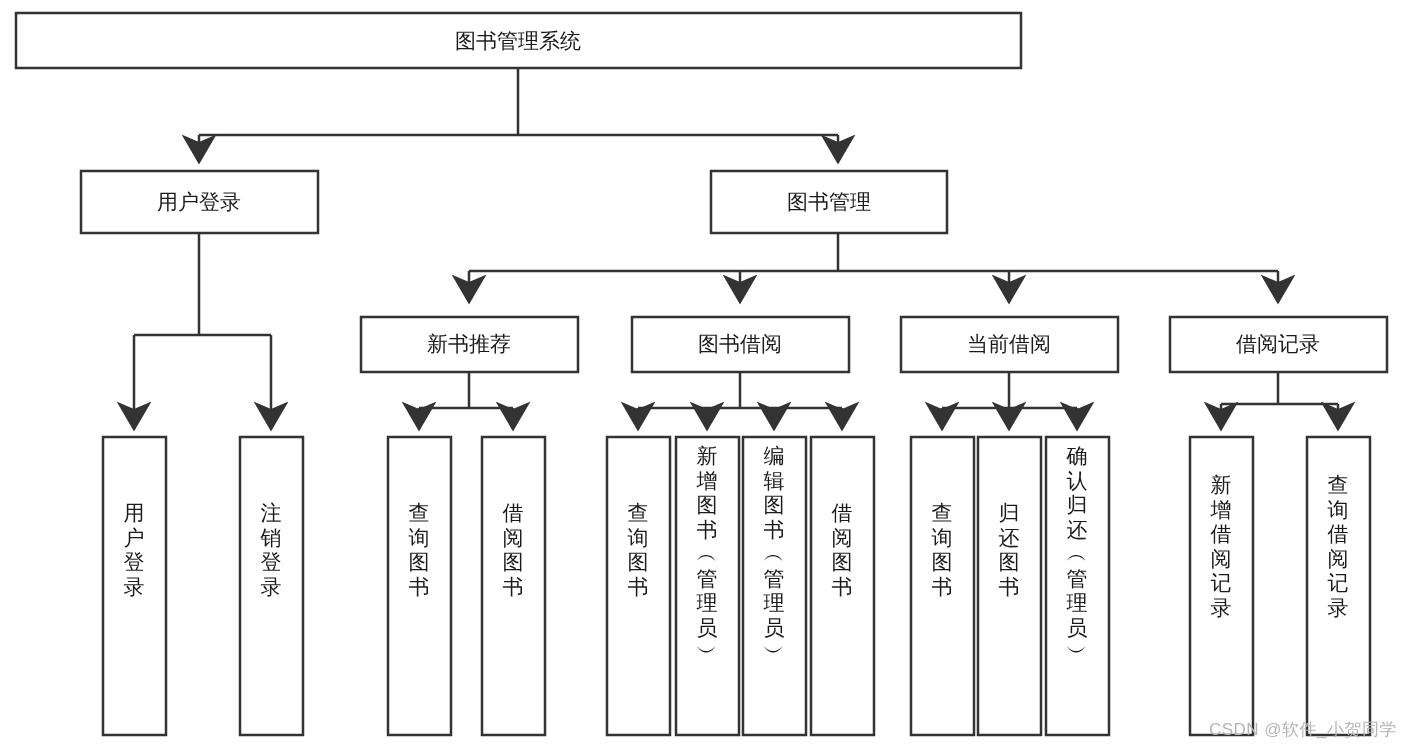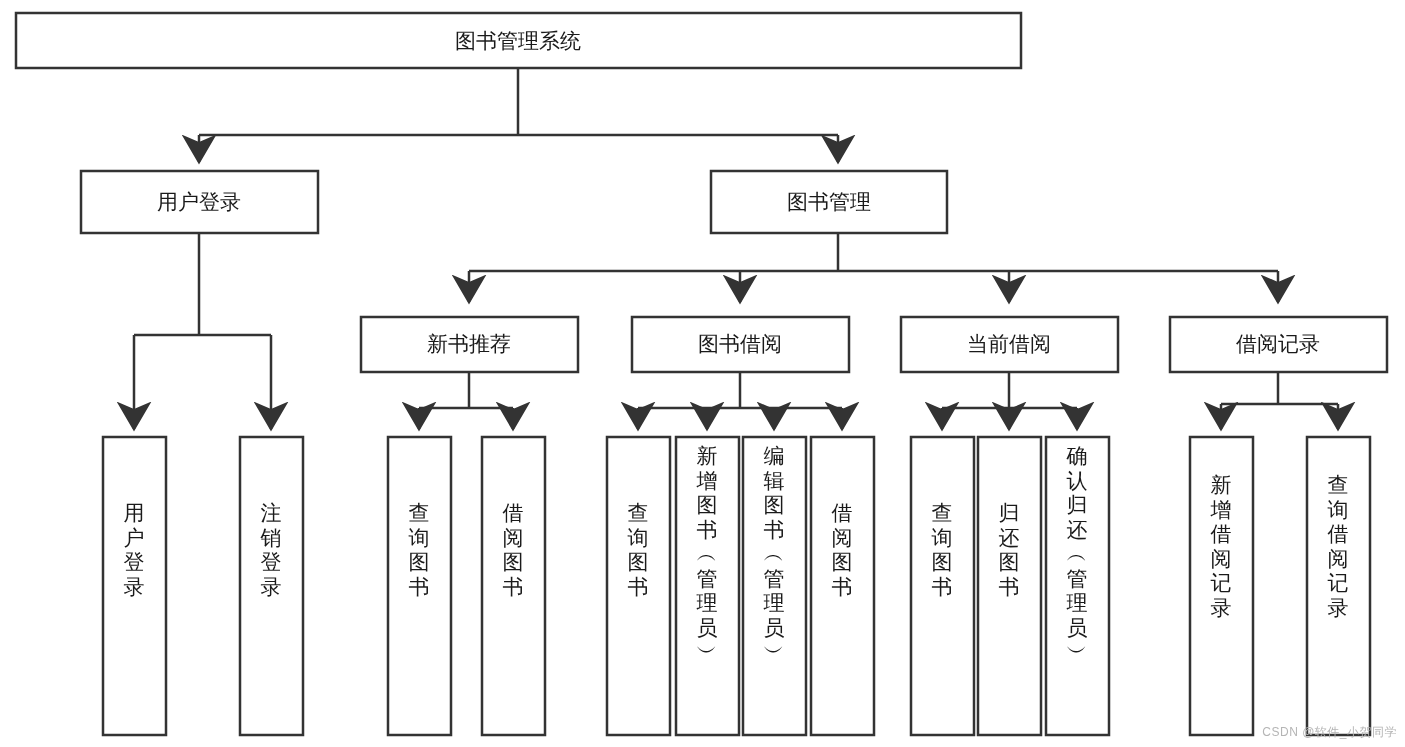"CSDN @软件_小贺同学" .watermark { font-size: 12px -> 17px }
